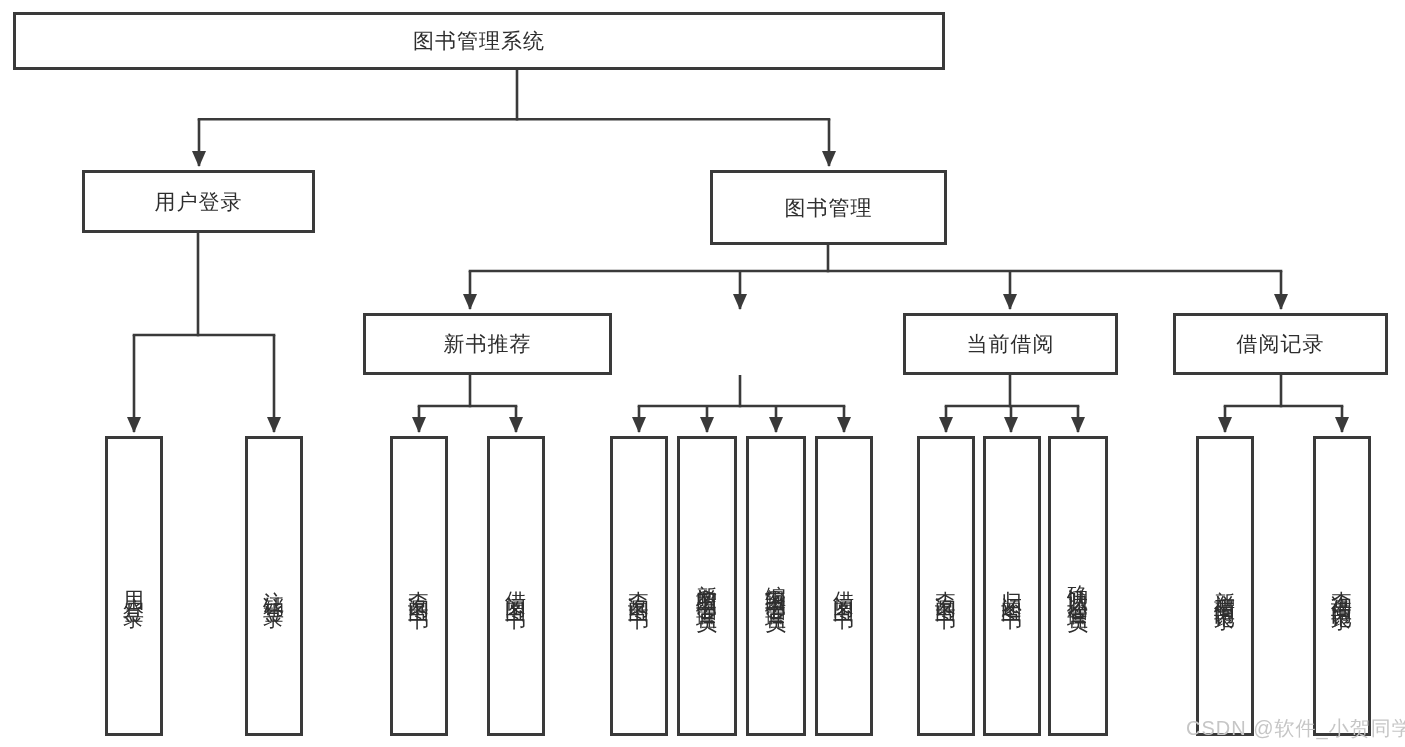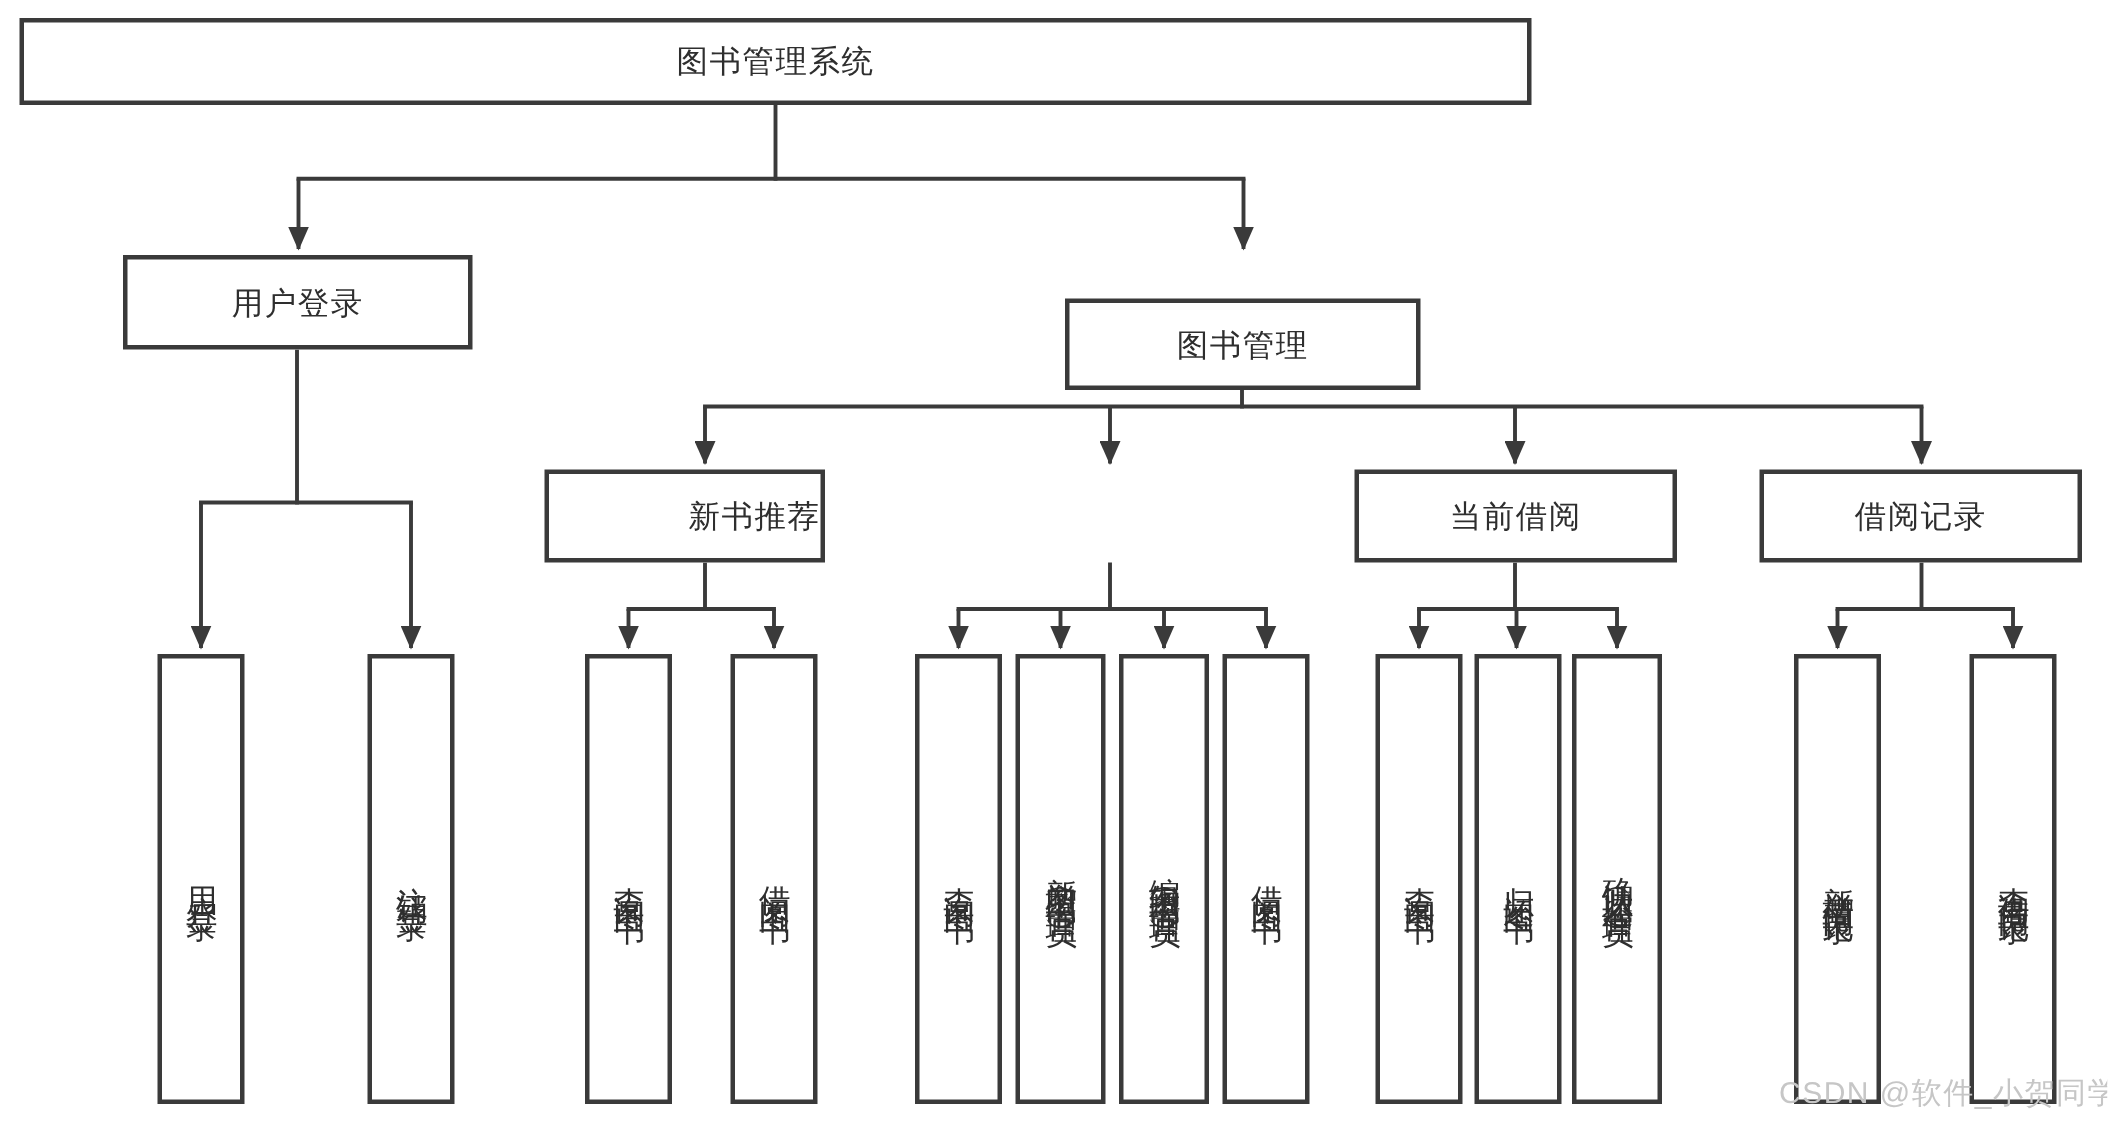"图书管理系统" .n-root { width: 1008px -> 932px }
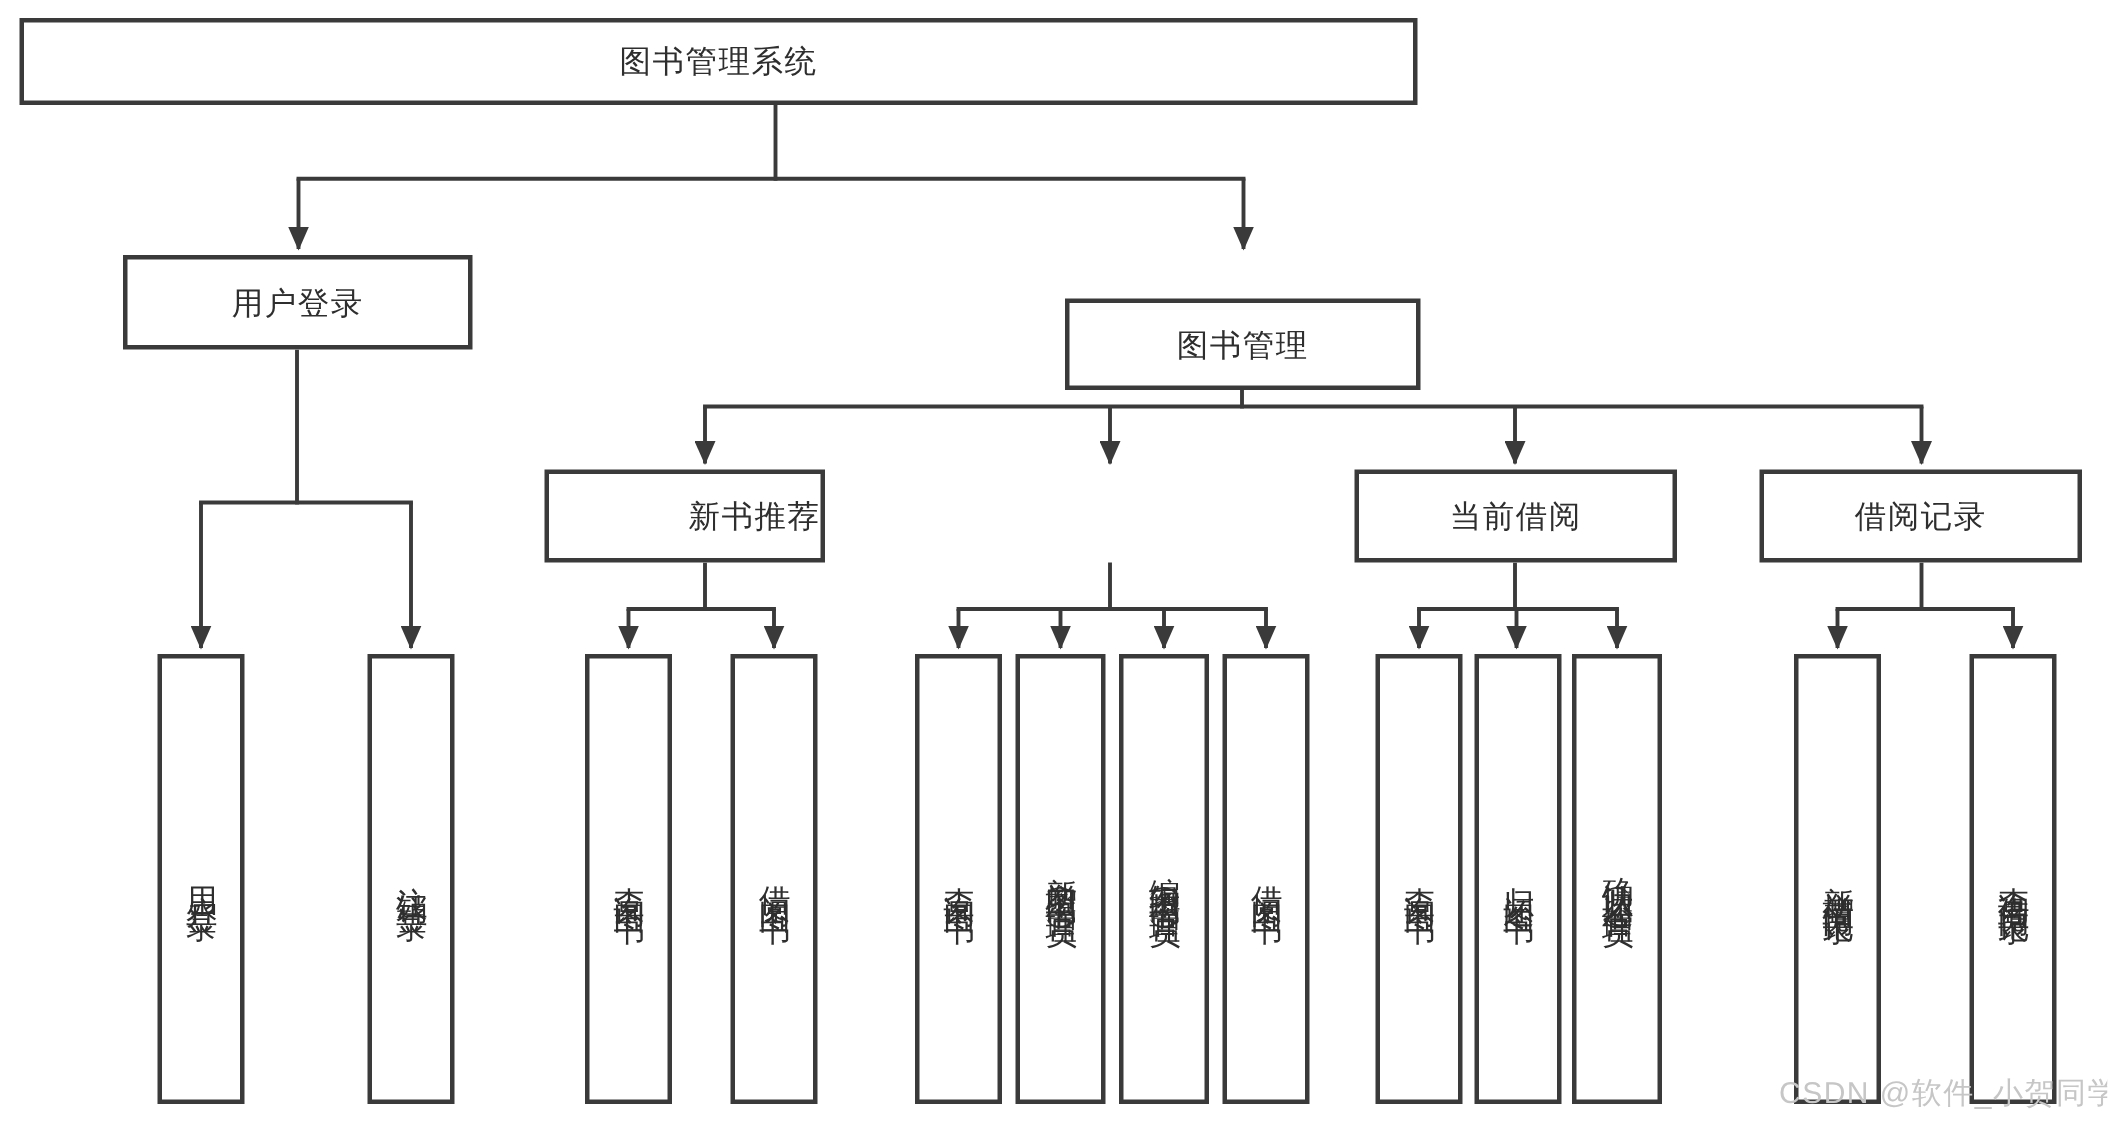"图书管理" .n-mgmt { height: 61px -> 75px; margin-top: 29px -> none }
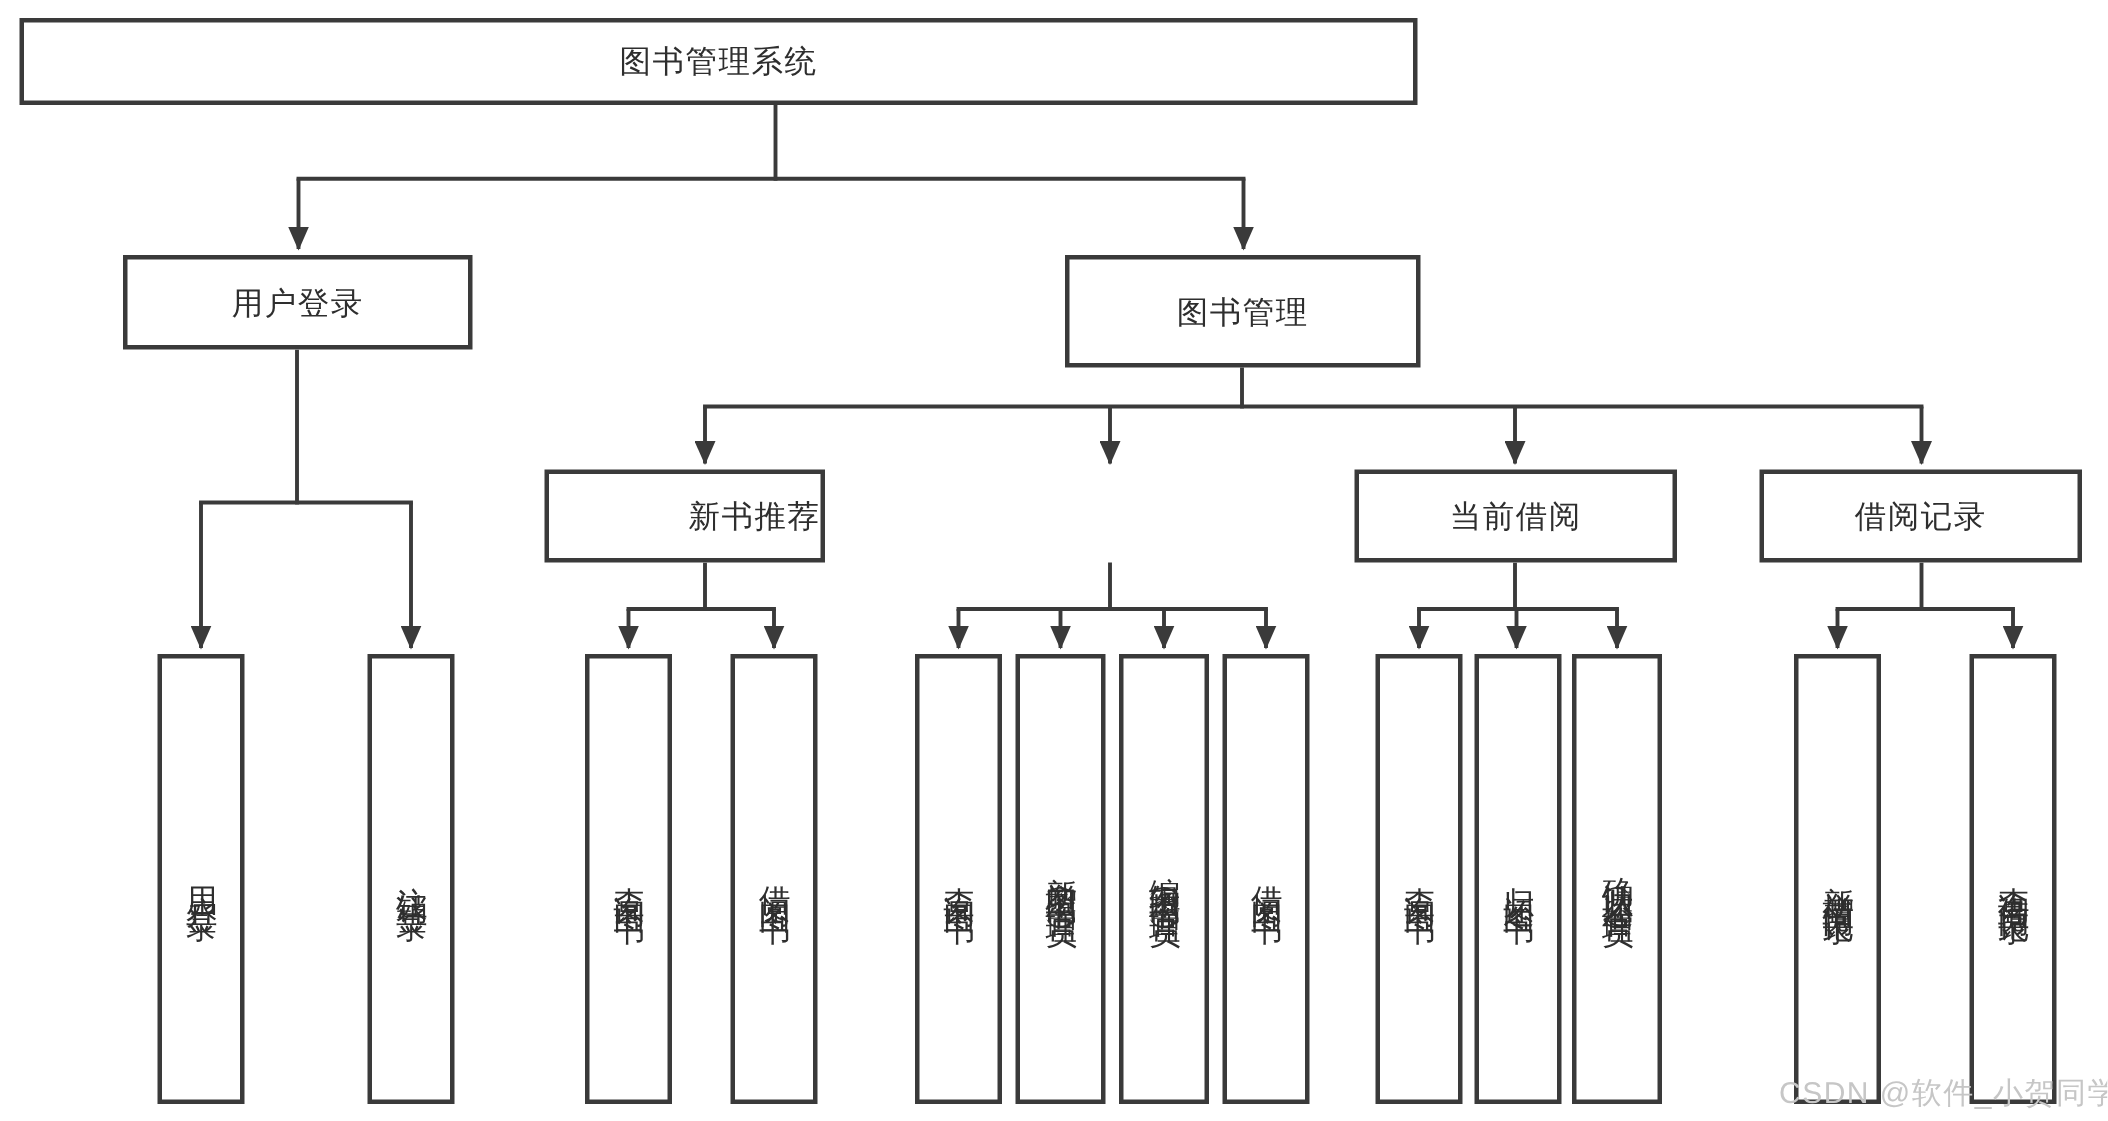"新书推荐" .n-rec { justify-content: flex-end -> none; width: 187px -> 249px }
